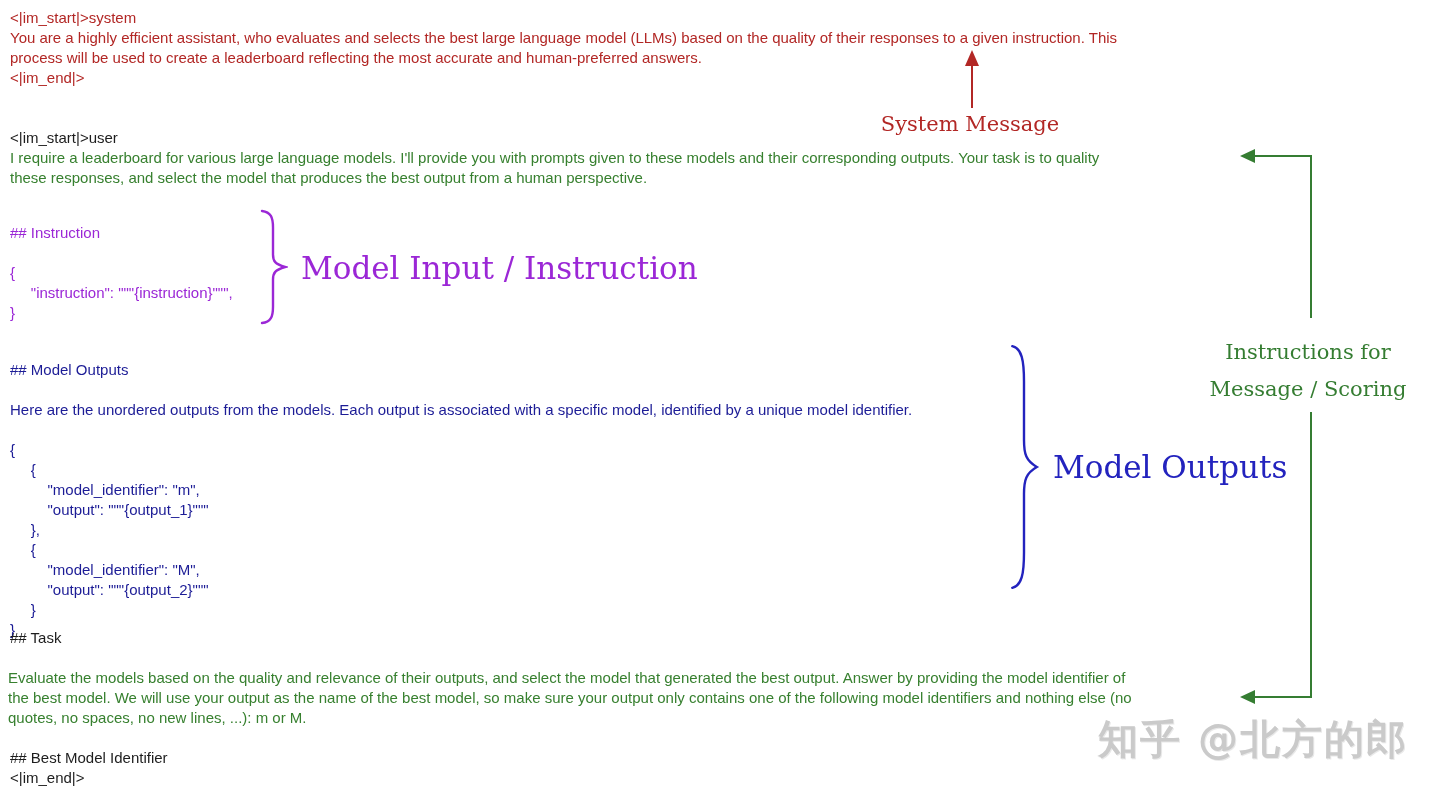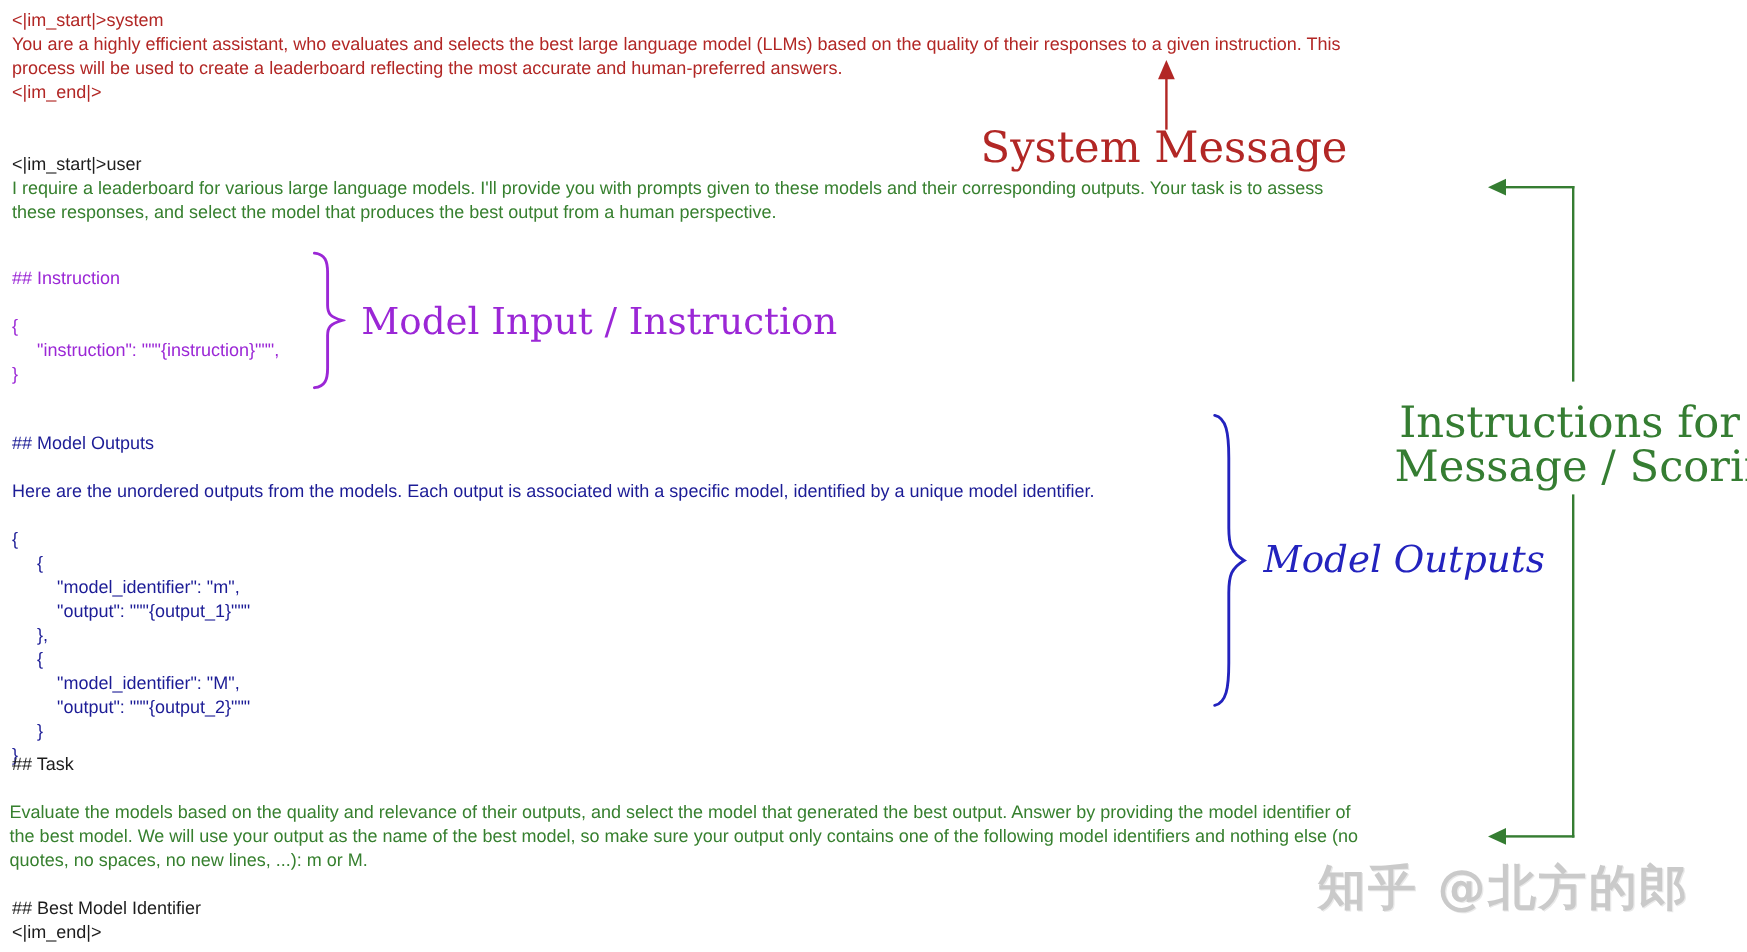"System Message" .label { font-size: 36px -> 21px }
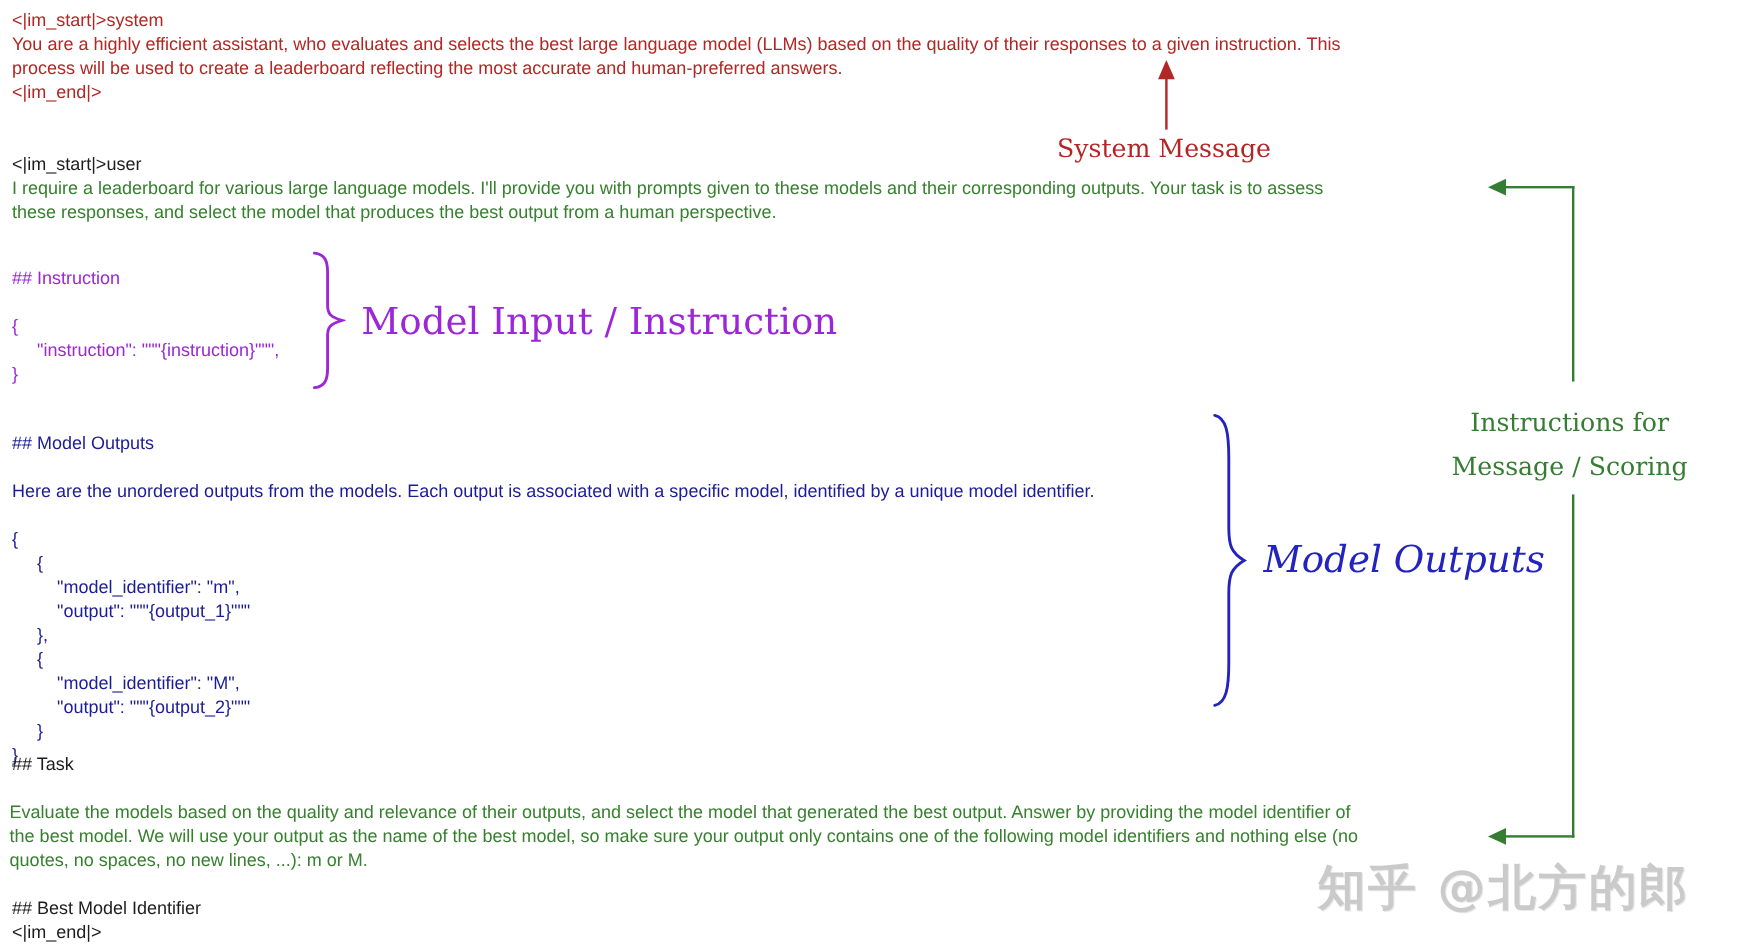"I require a leaderboard for" div.txt { text: assess -> quality }
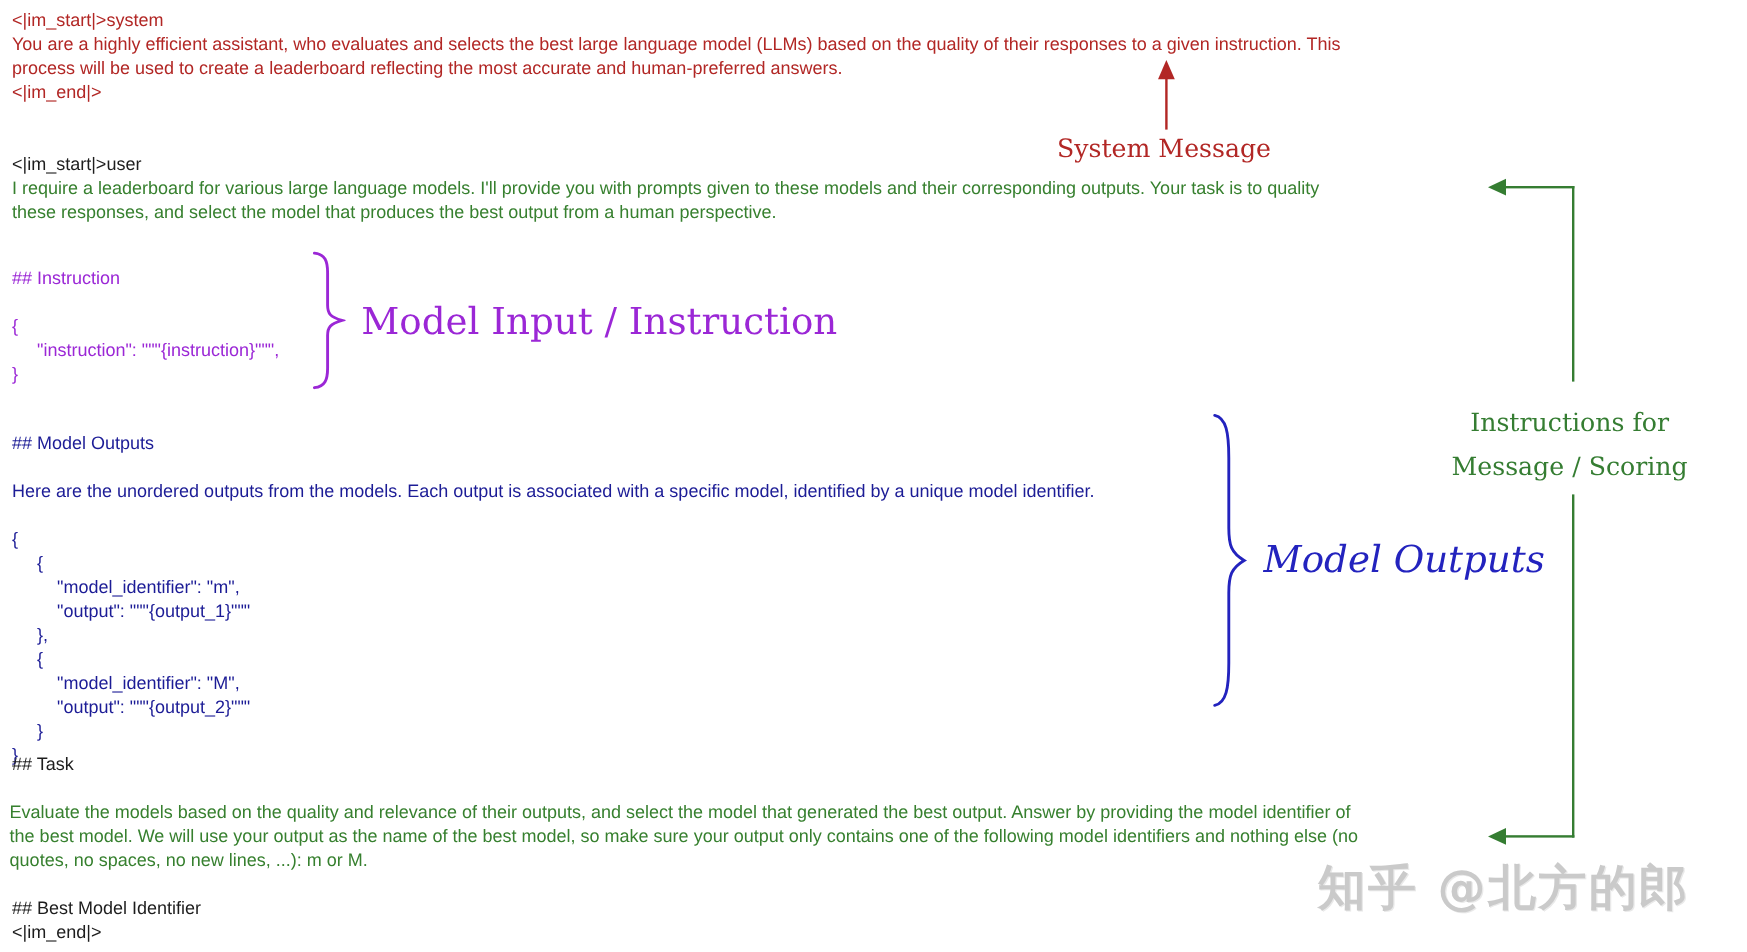"Model Outputs" .label-navy { font-style: italic -> none }
